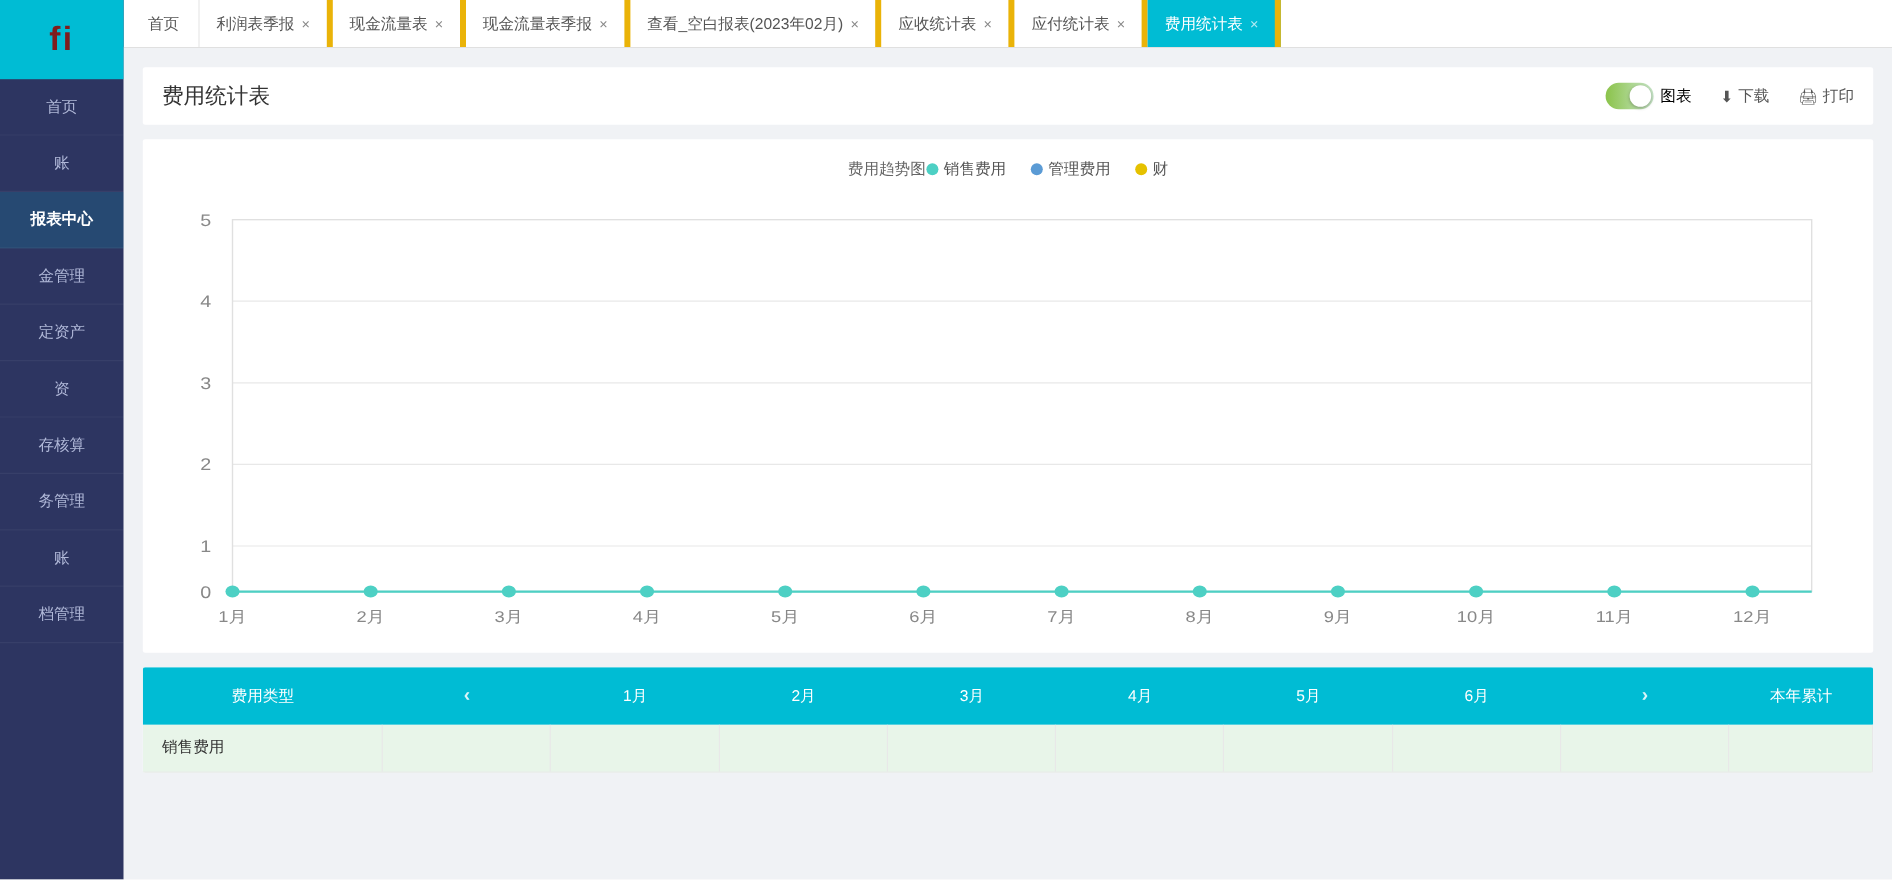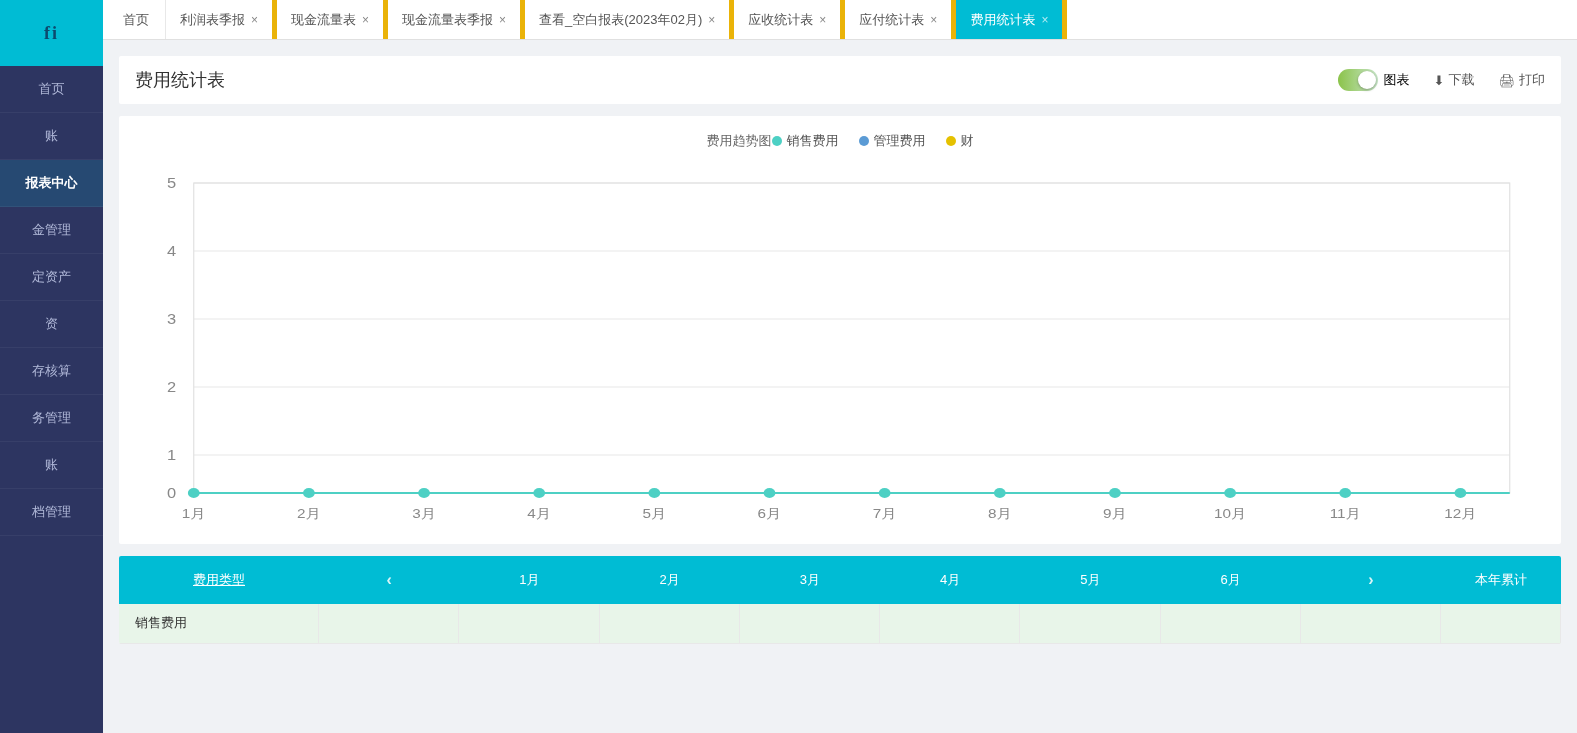"fi" .sidebar-logo { color: #0c4a6e -> #7f1d1d; font-family: Liberation Serif, serif -> none; font-size: 18px -> 28px }
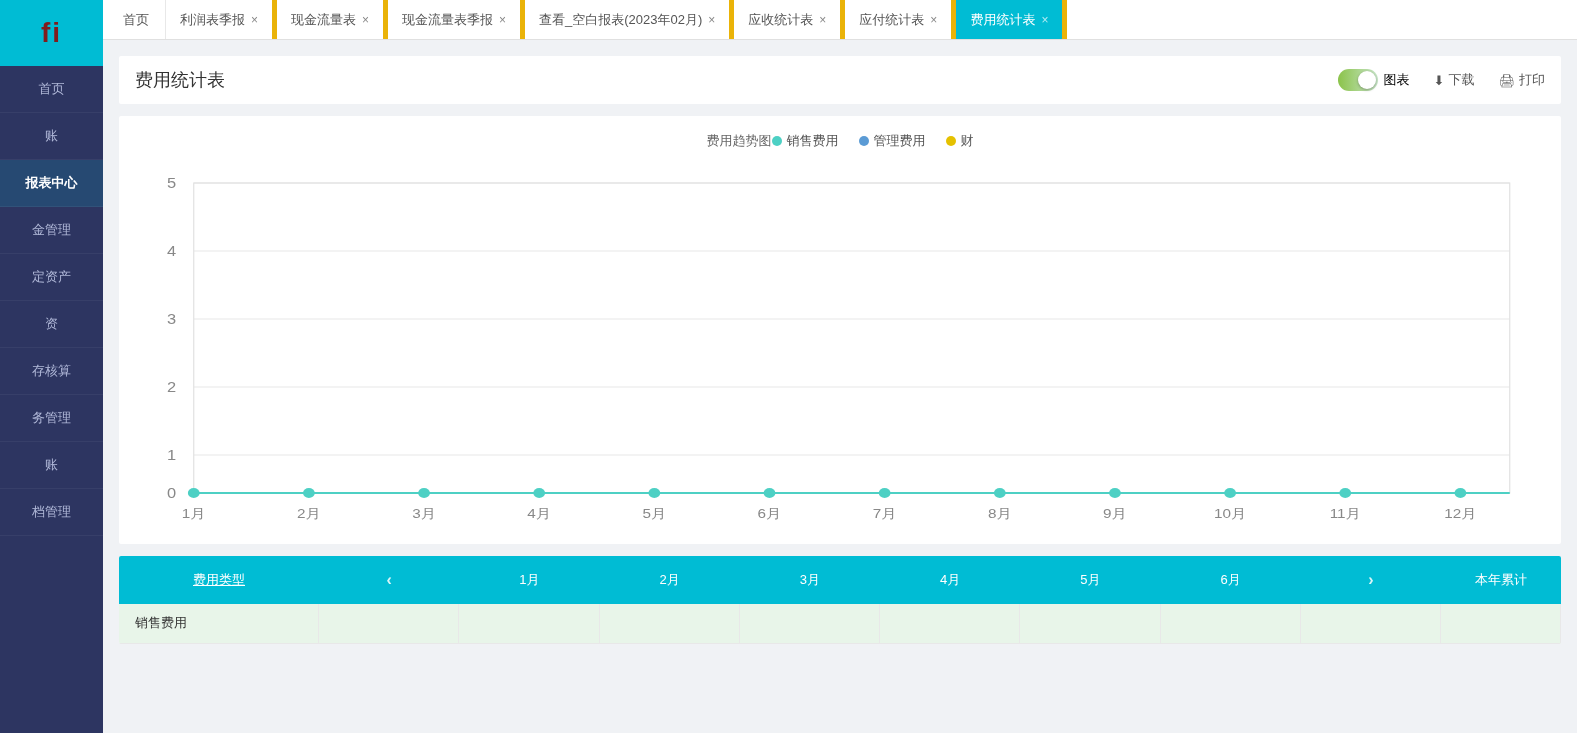"费用类型" .table-header-cell.type-col { text-decoration: underline -> none }
